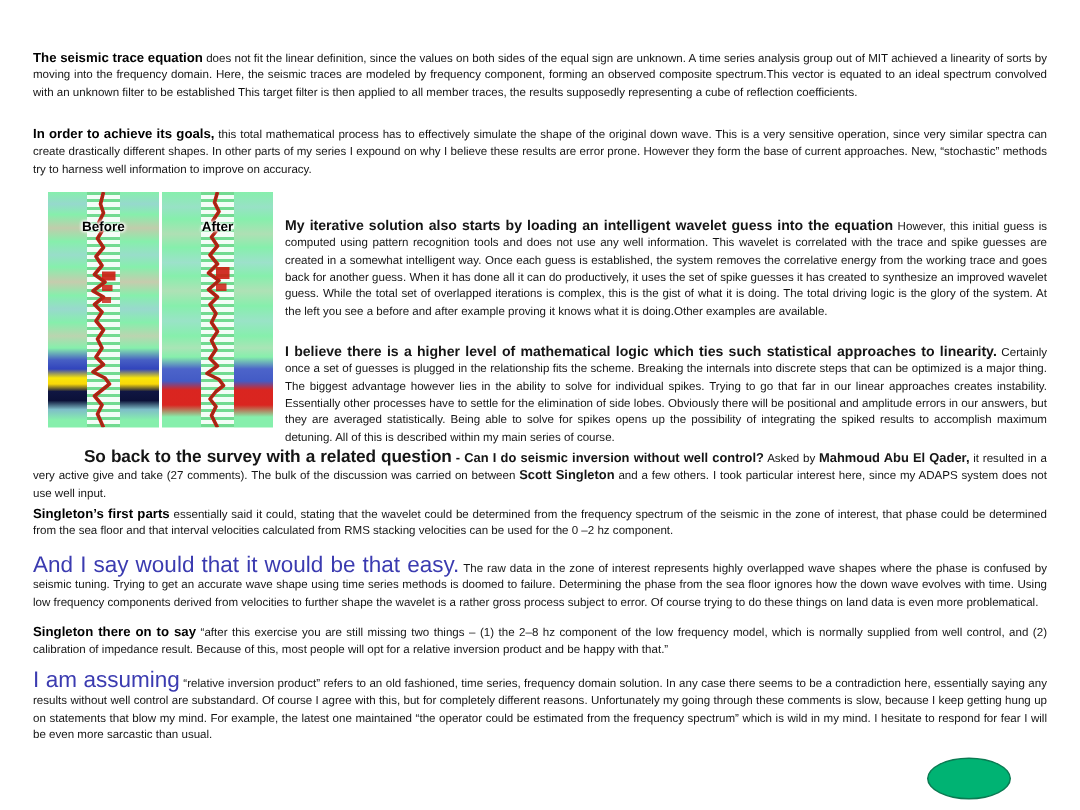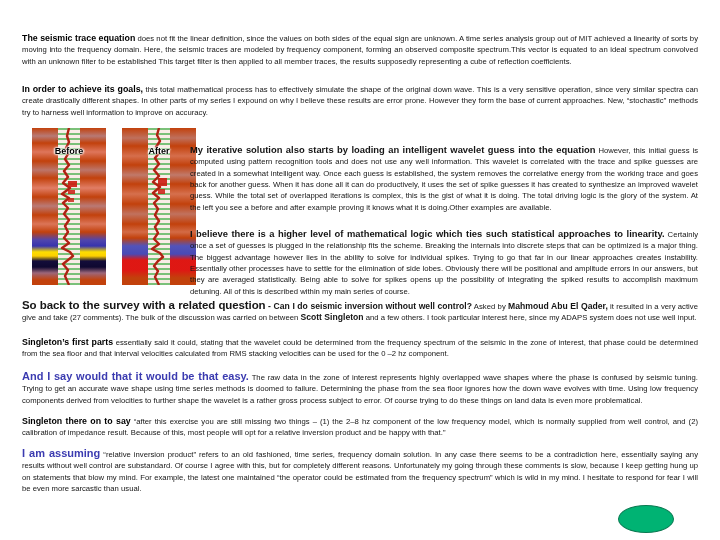"Before" .panel { background: #c2410c -> #86efac }
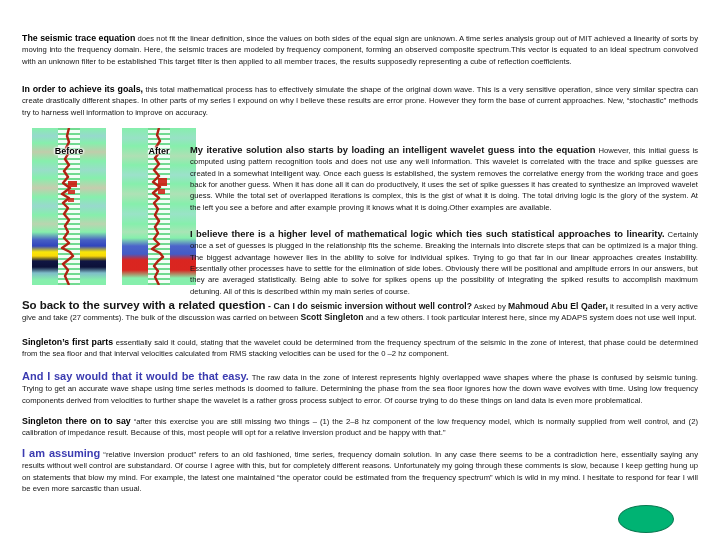"After" #panel-after { left: 122px -> 108px }
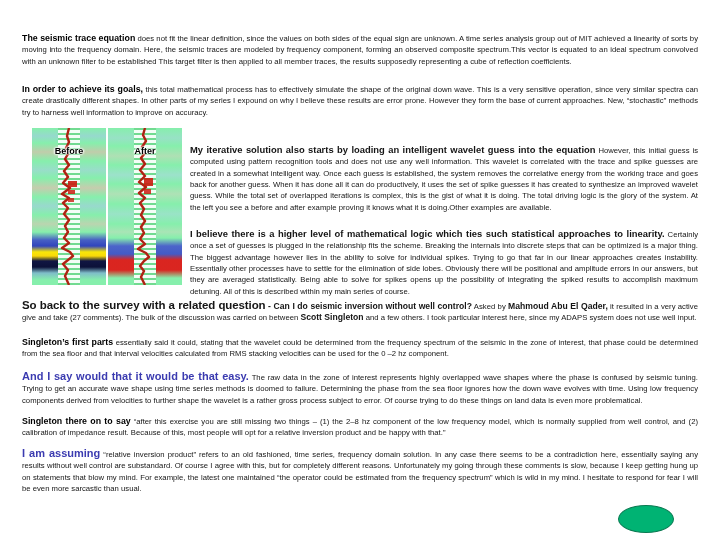"So back to the survey" .big-lead { margin-left: none -> 34px }
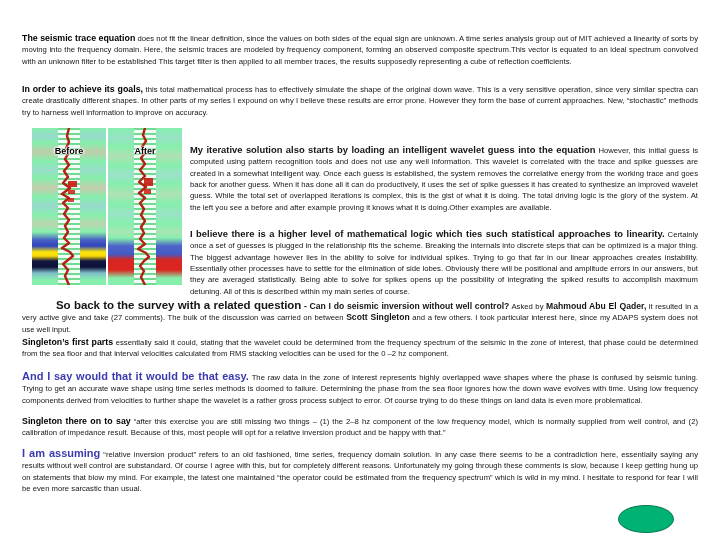"And I say would that" .lead-purple { font-size: 11px -> 15px; font-weight: bold -> normal }
